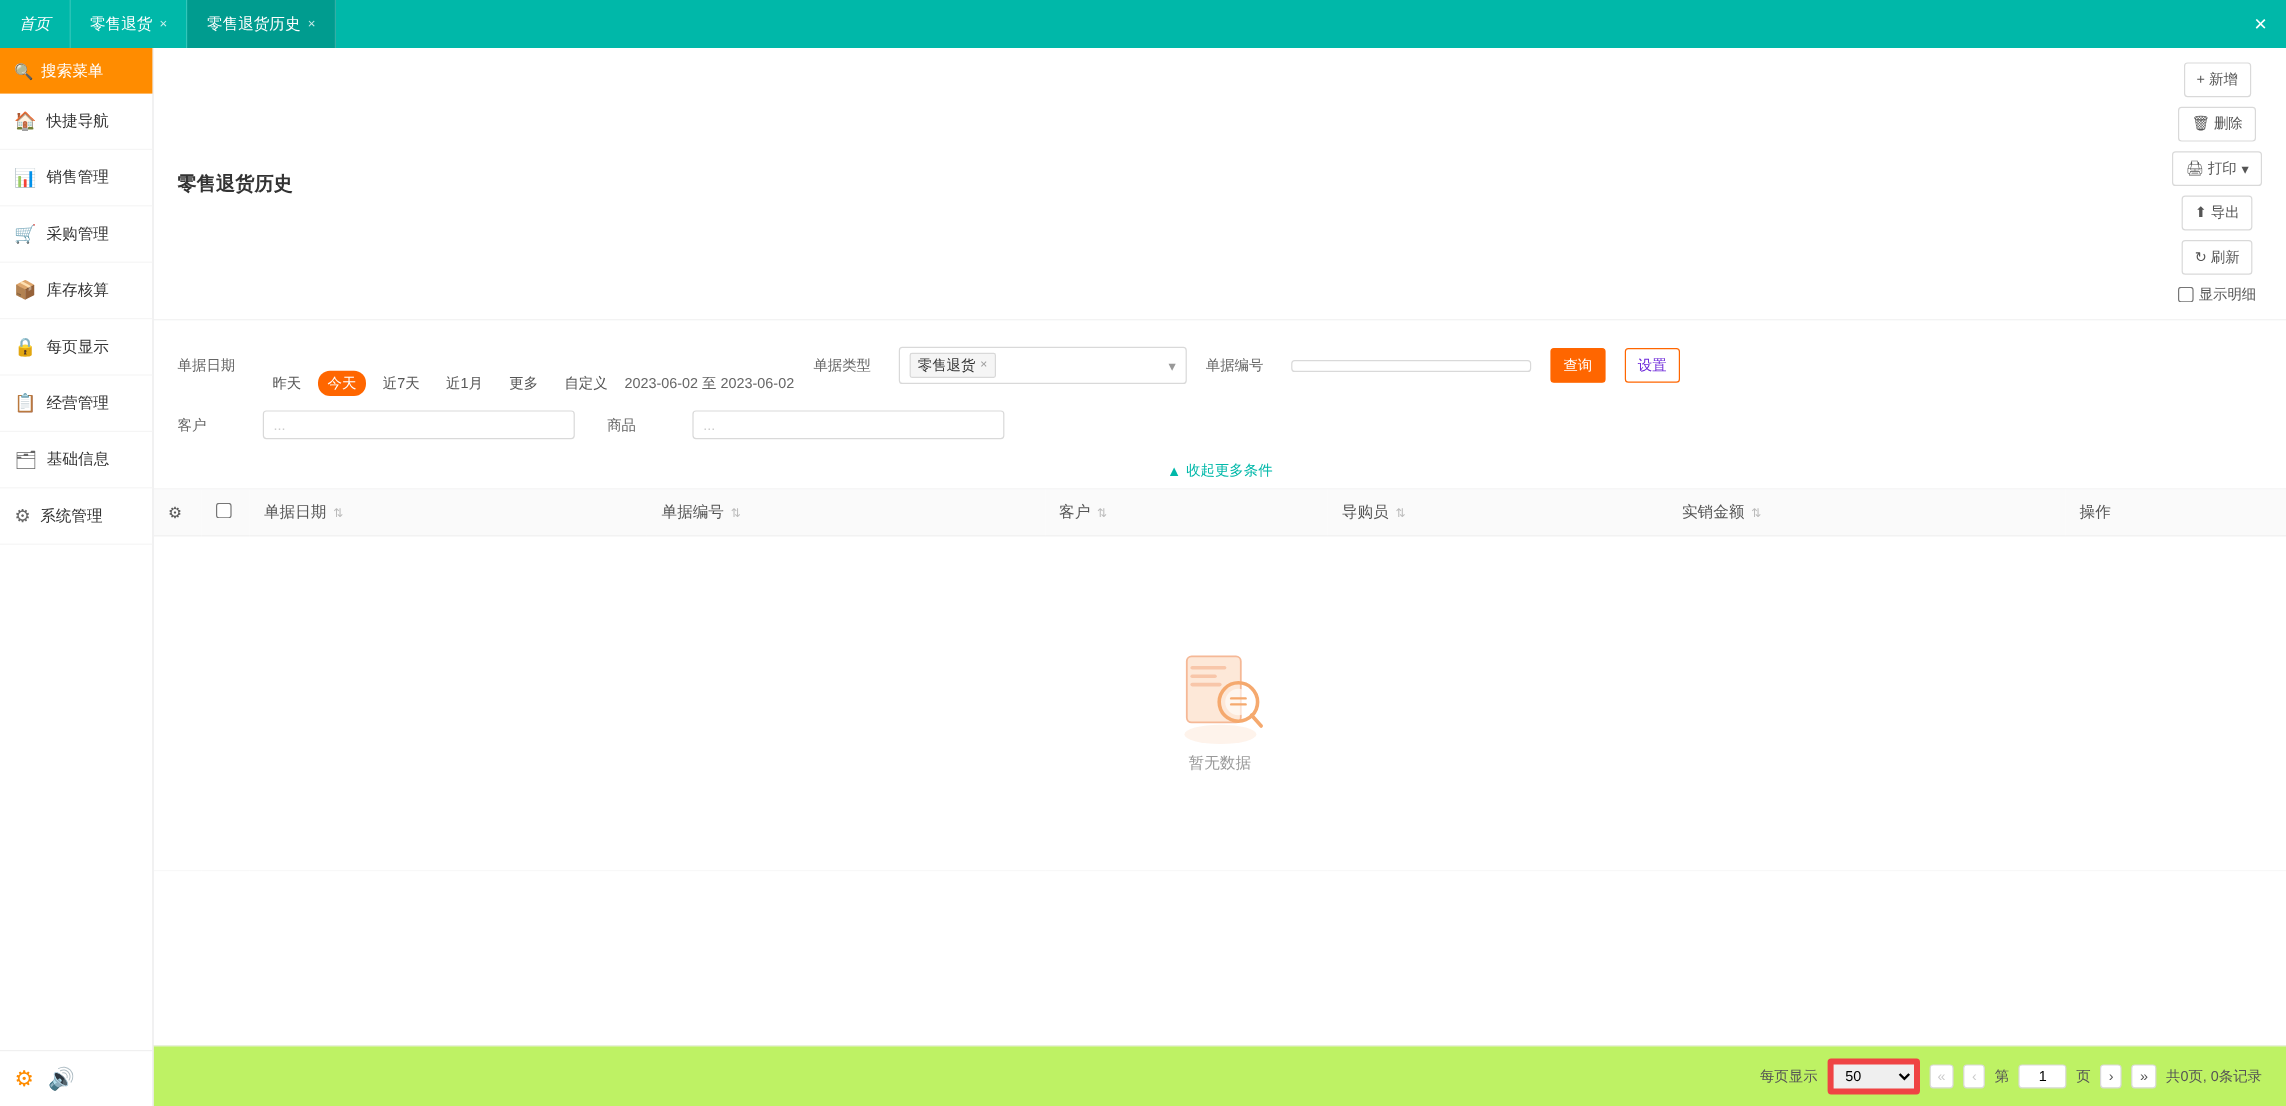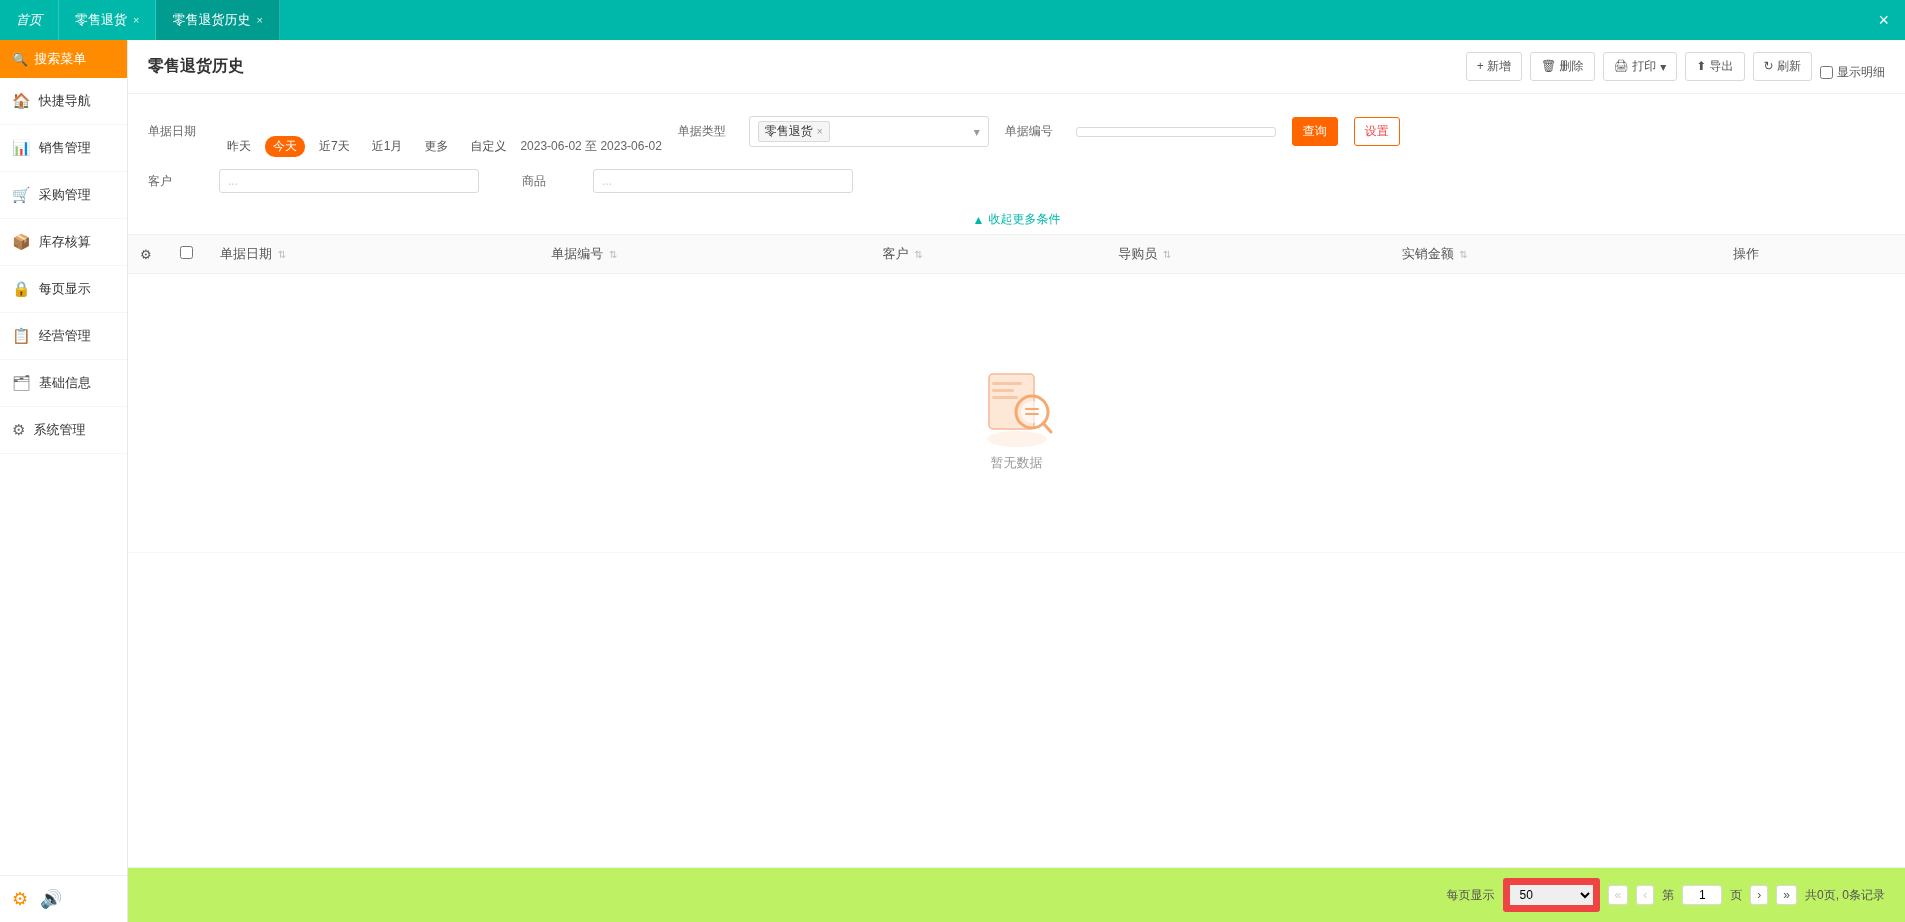"+ 新增" .header-actions { align-items: flex-end -> center; flex-direction: none -> column }
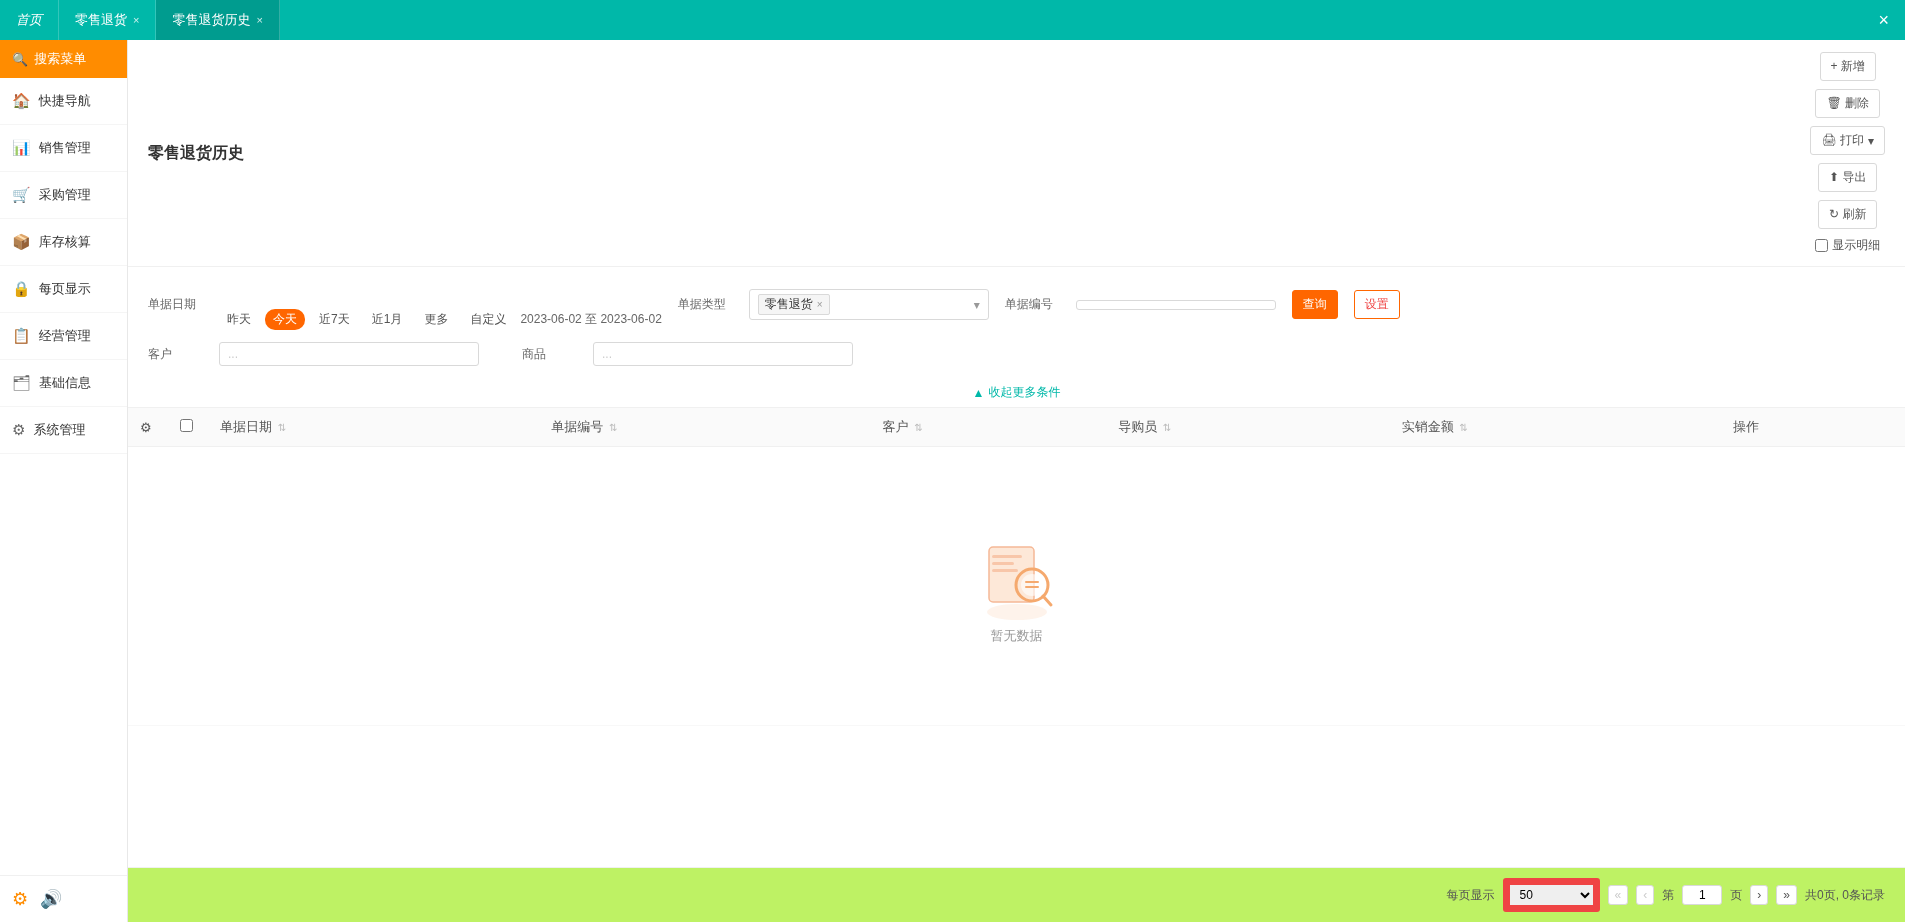"设置" .action-btn.secondary { color: #ef4444 -> #6d28d9 }
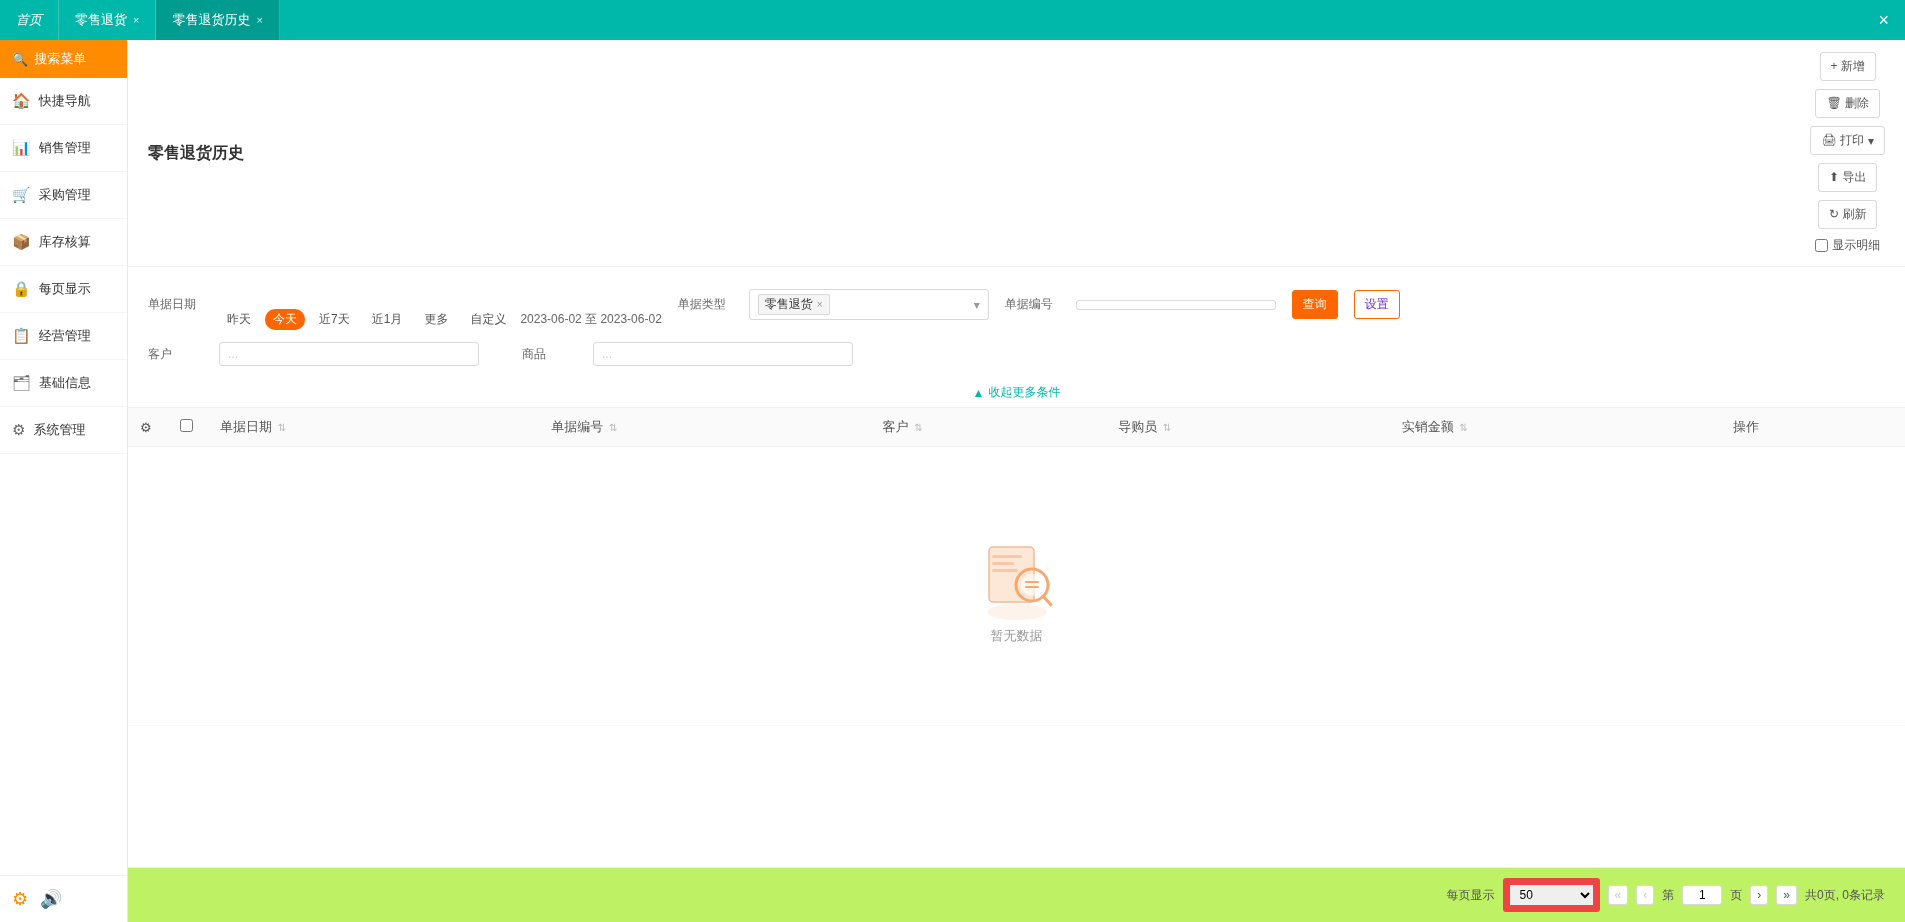"商品" span.filter-label { margin-left: 27px -> 11px }
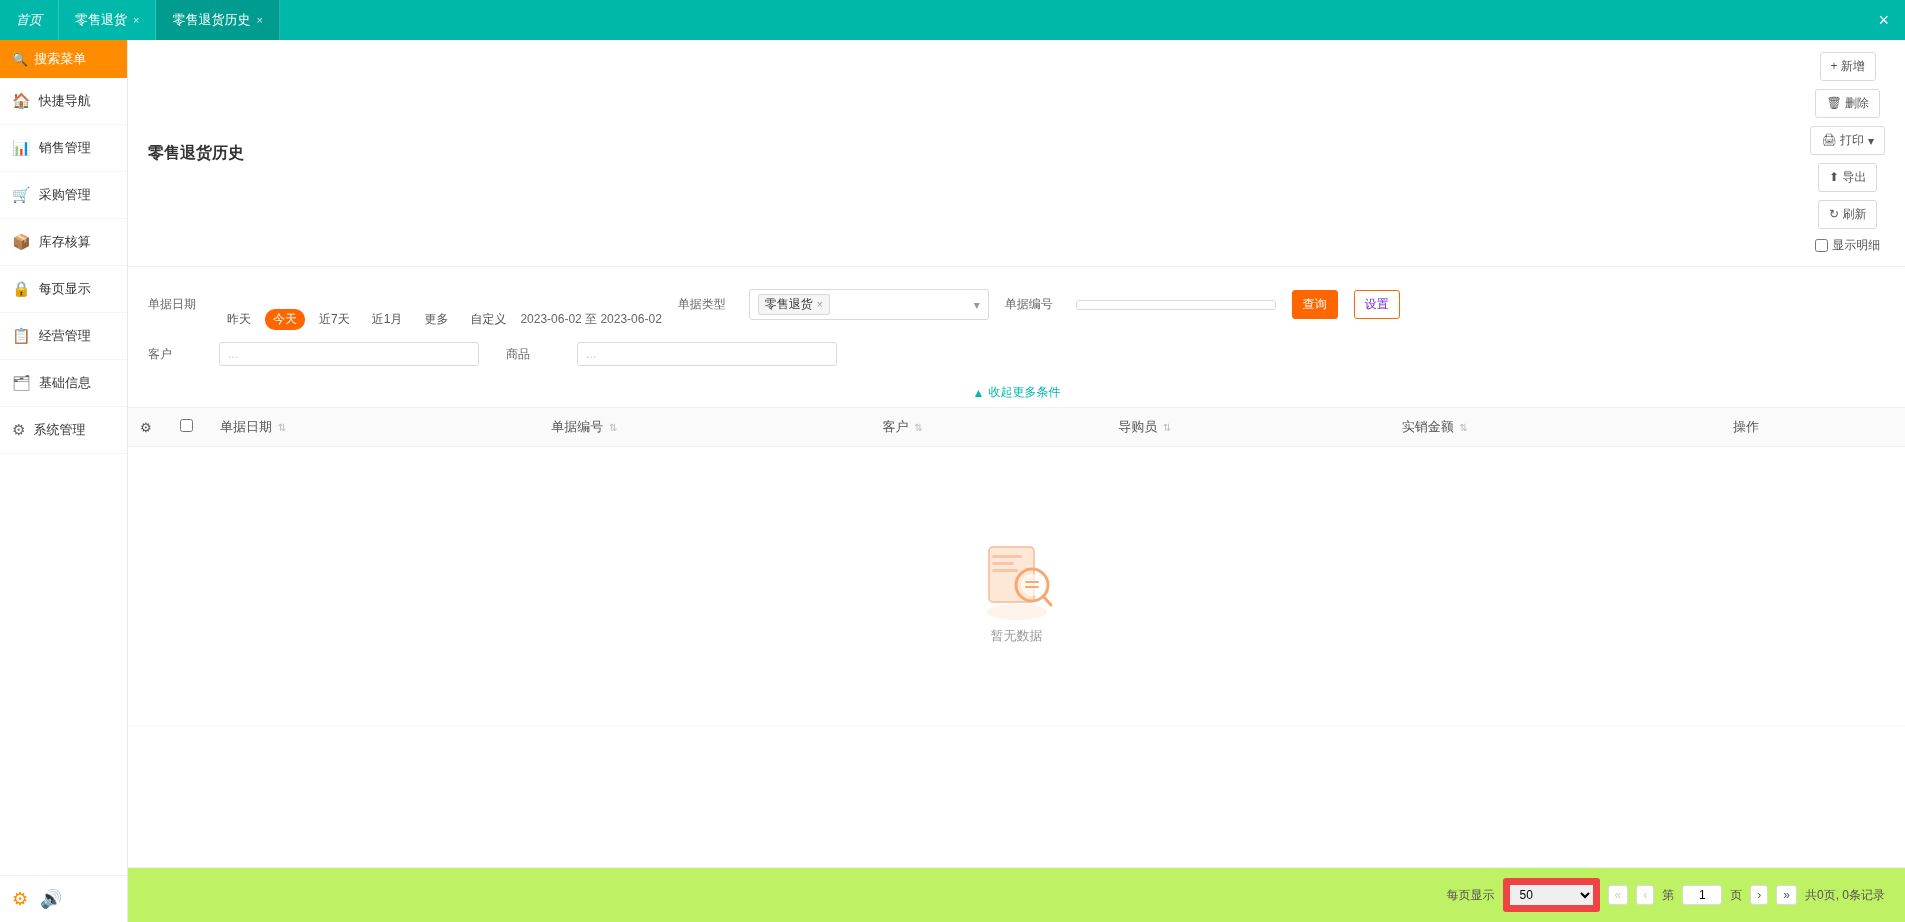"50" .page-size-select { border: 7px solid #ef4444 -> 5px solid #ef4444; padding: 2px 36px 2px 6px -> 2px 20px 2px 6px }
